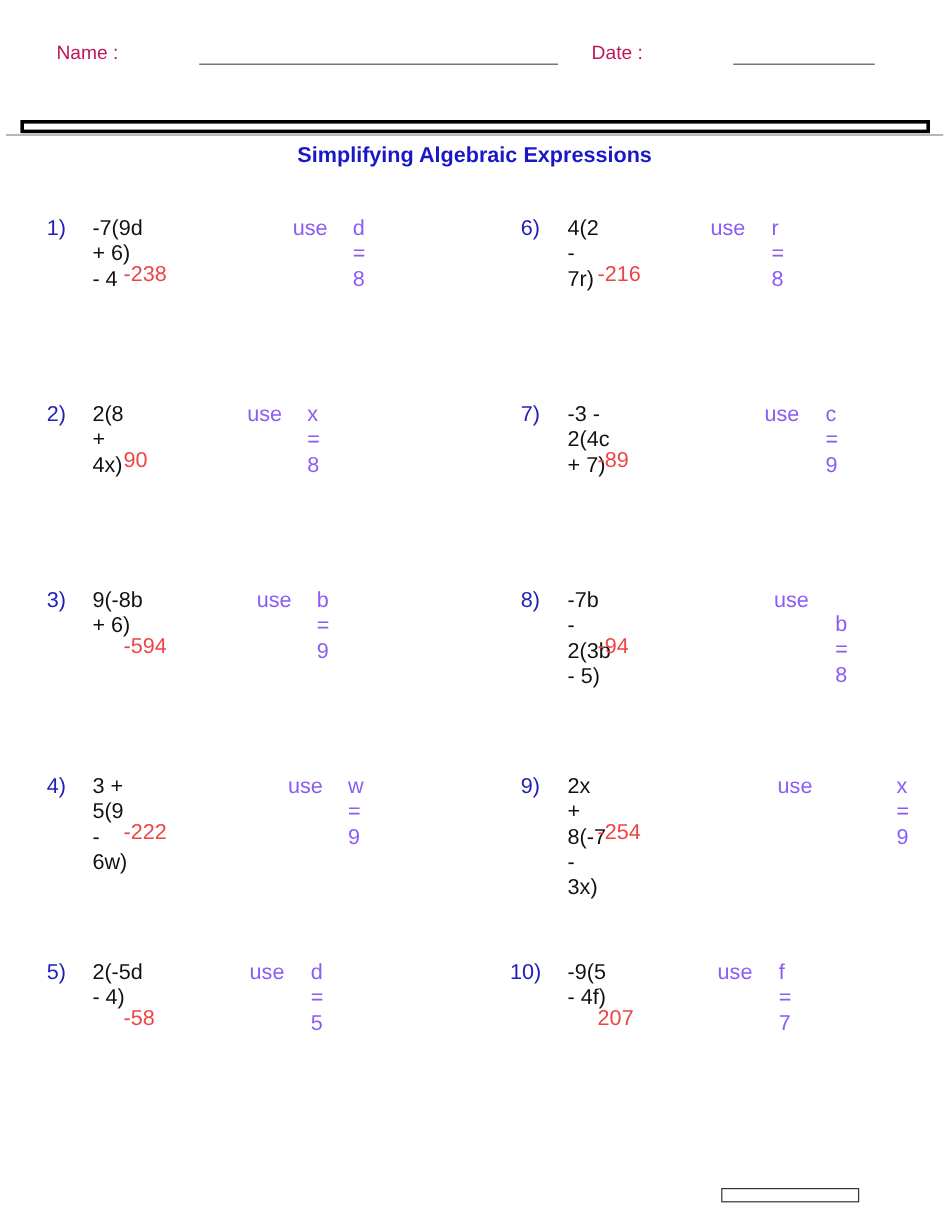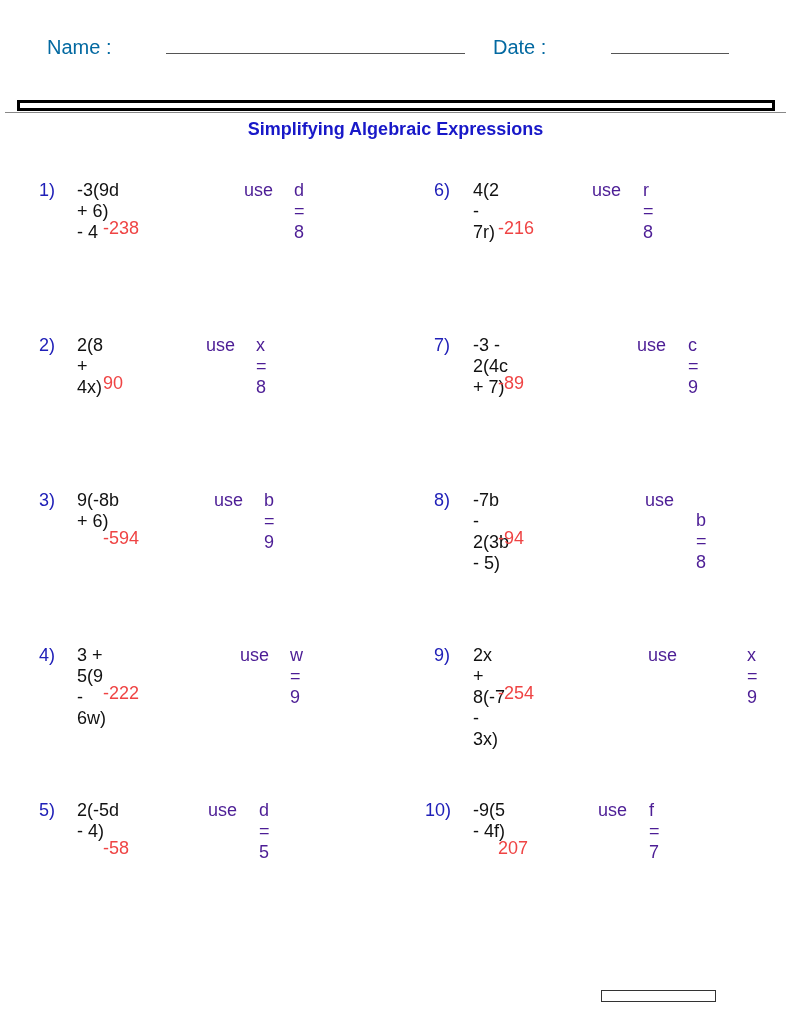"Name :" .hdr-label { color: #0369a1 -> #be185d; font-size: 20px -> 16px }
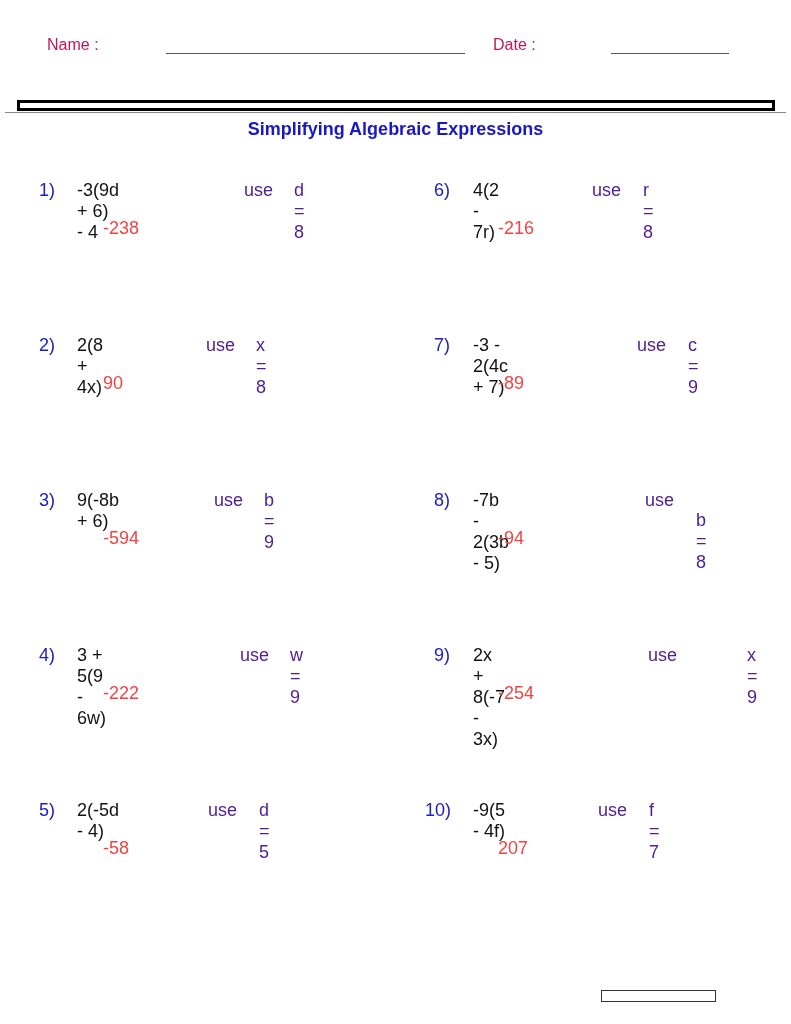"-3(9d + 6) - 4" span.expr { text: -3 -> -7 }
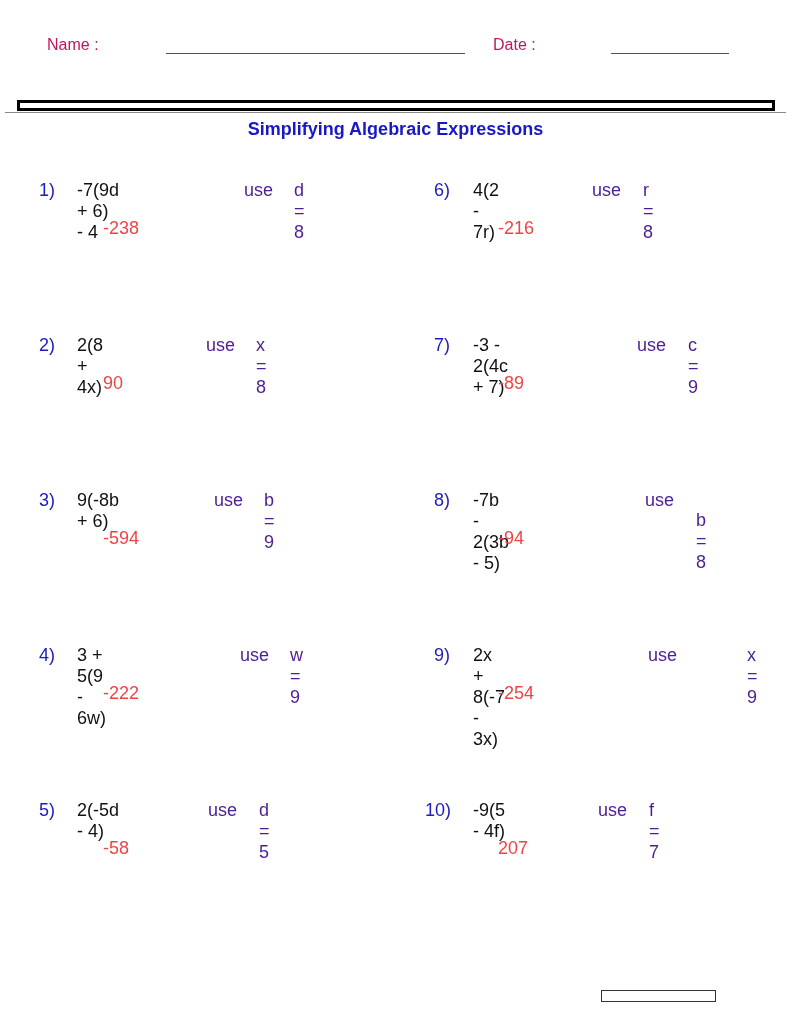"use" .problem .use { color: #4c1d95 -> #8b5cf6 }
